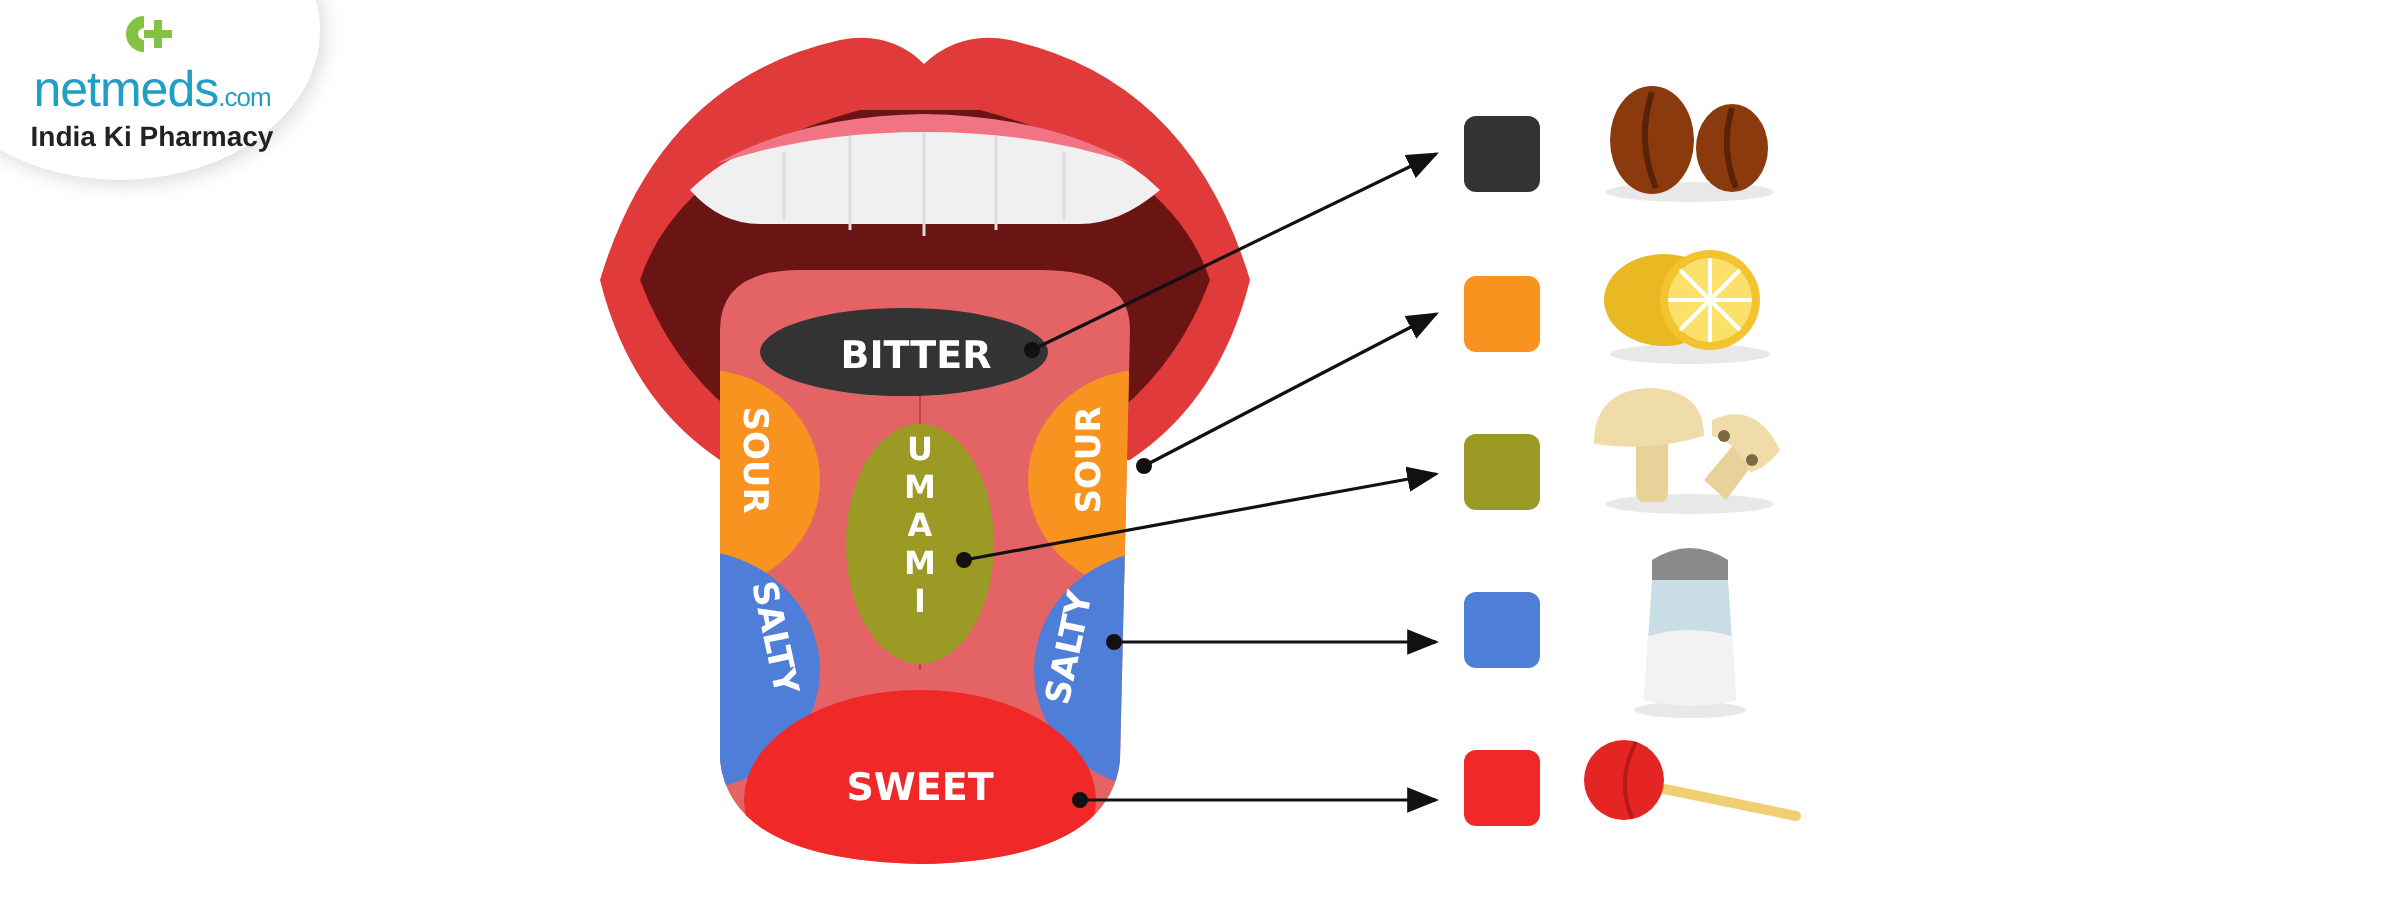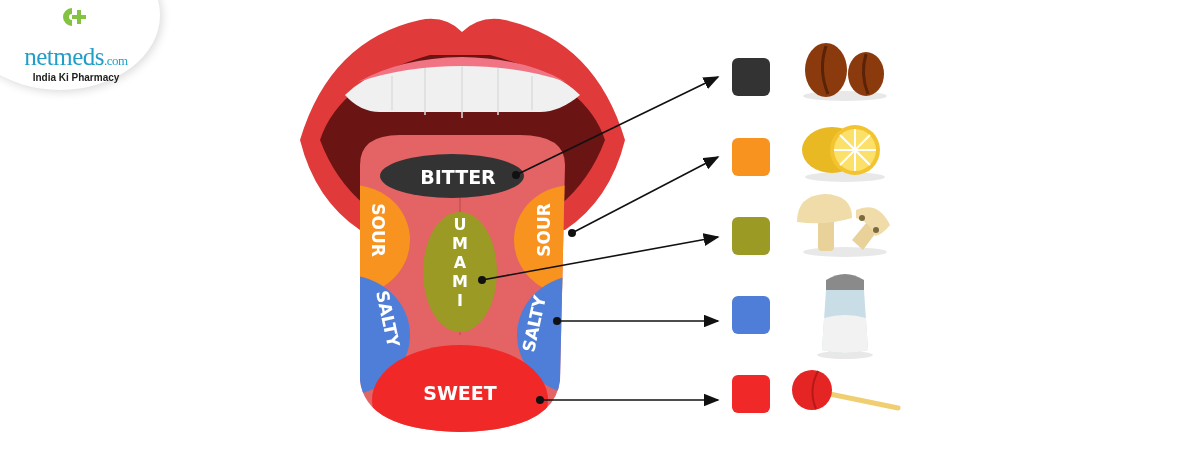"netmeds.com" .logo-name { font-family: Liberation Serif, serif -> Liberation Sans, sans-serif; margin-top: 12px -> none }
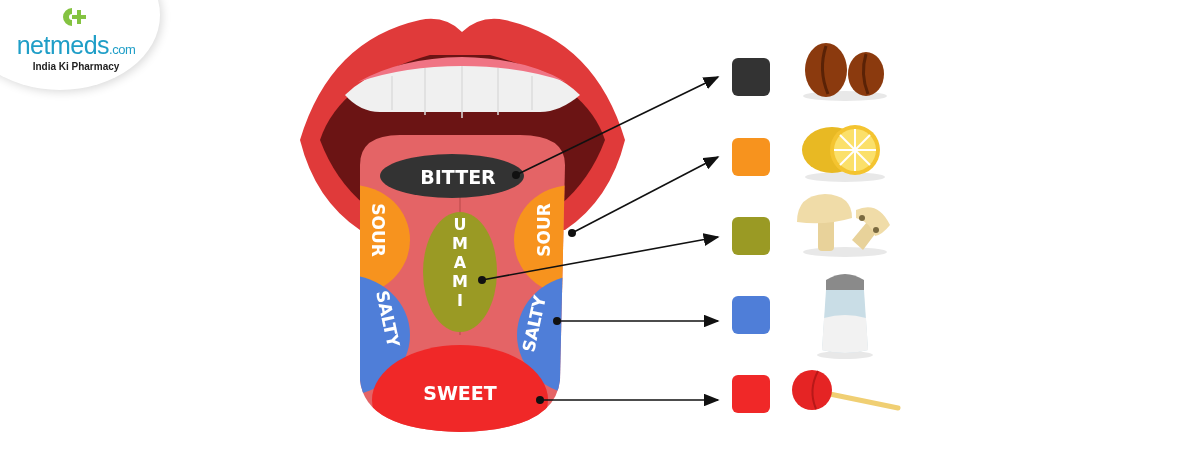"India Ki Pharmacy" .logo-tag { font-size: 10px -> 14px }
